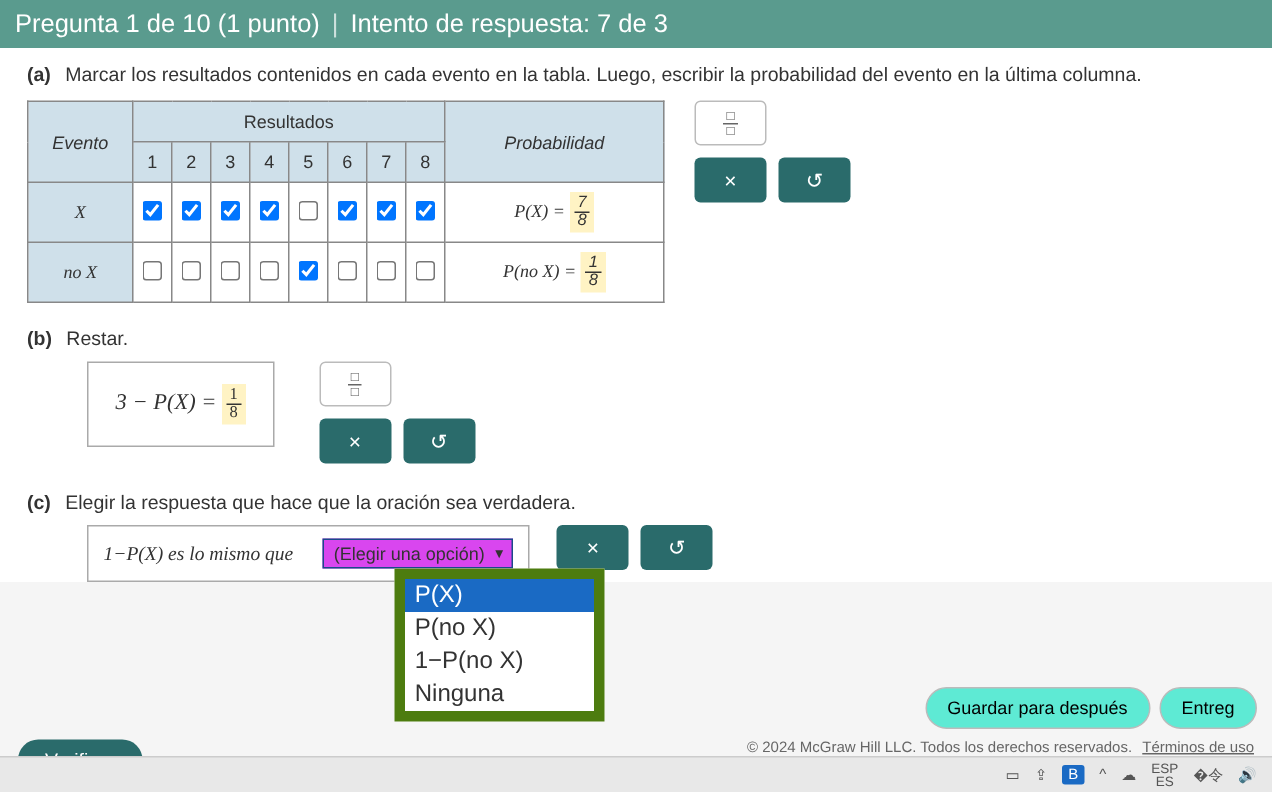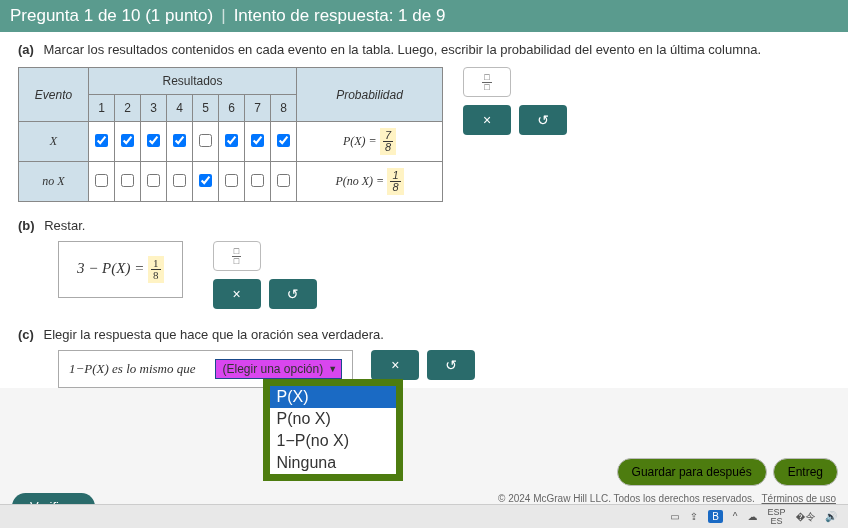"Intento de respuesta: 1 de" span { text: 1 de 9 -> 7 de 3 }
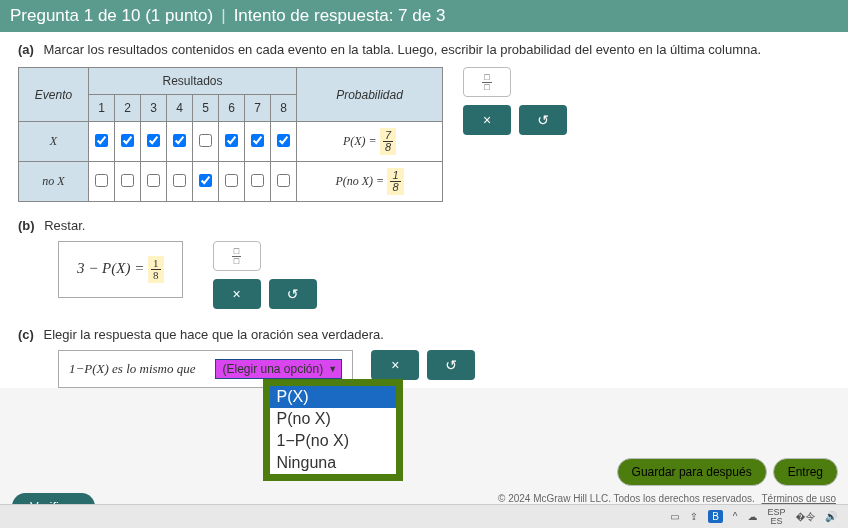"Guardar para después" .save-btn, .submit-btn { background: #4d7c0f -> #5eead4 }
